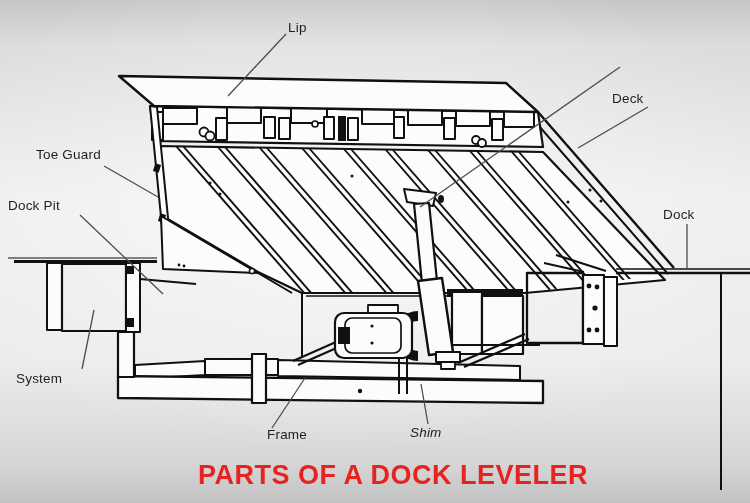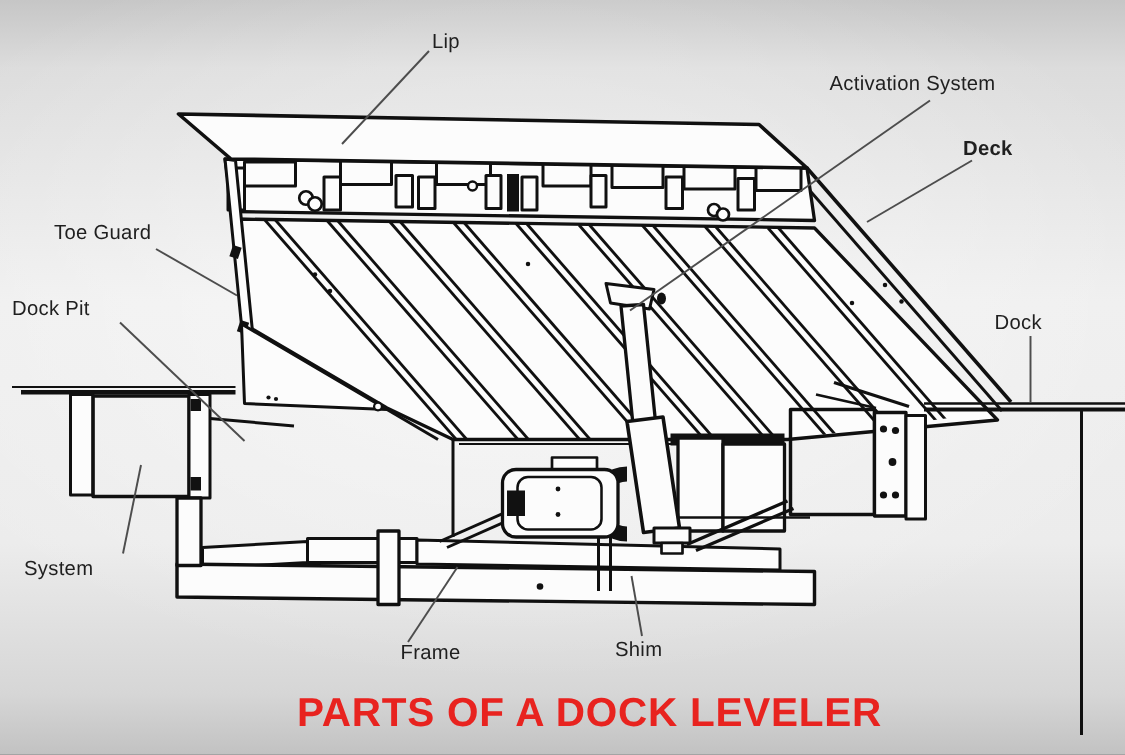"Activation System" span.lbl { html: <span>Activation System</span> -> none }
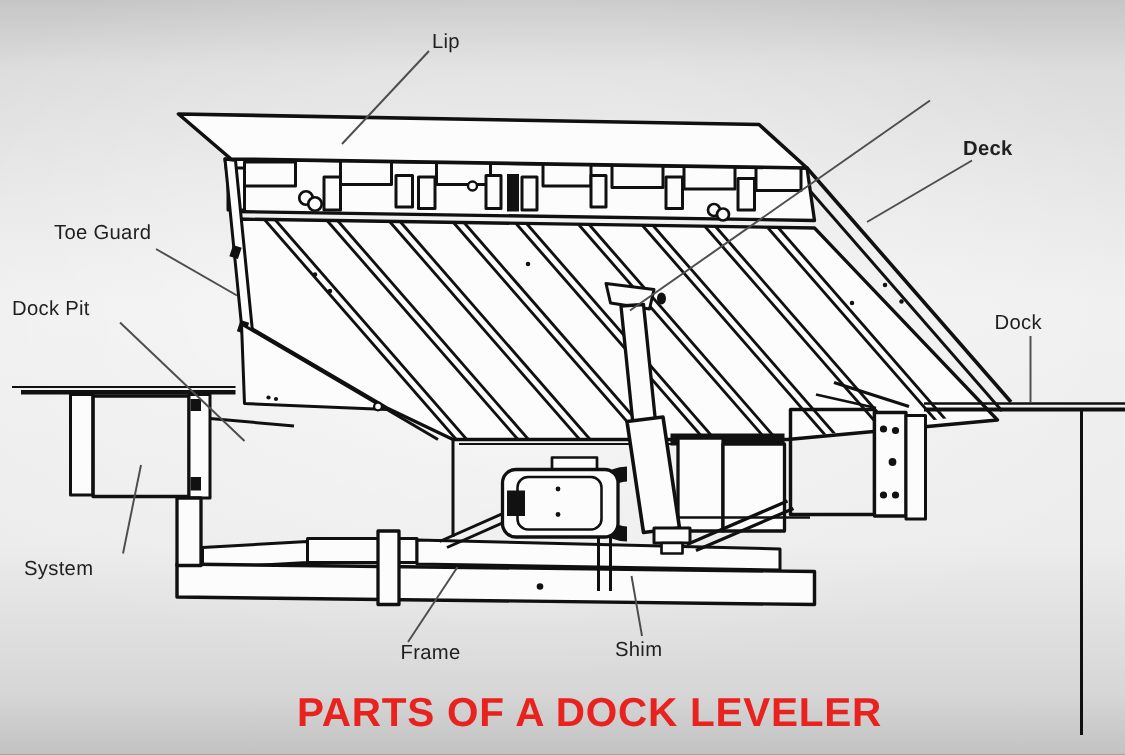"Deck" span.lbl { font-weight: bold -> none; left: 642px -> 612px }
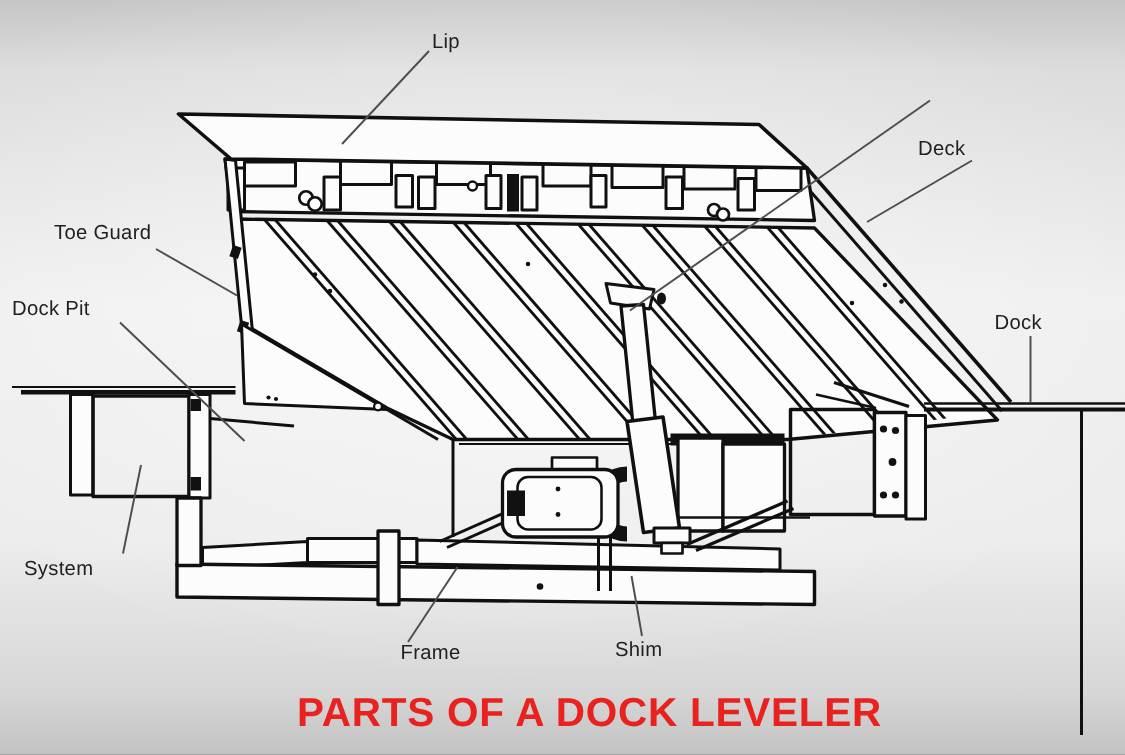"Shim" span.lbl { font-style: none -> italic }
